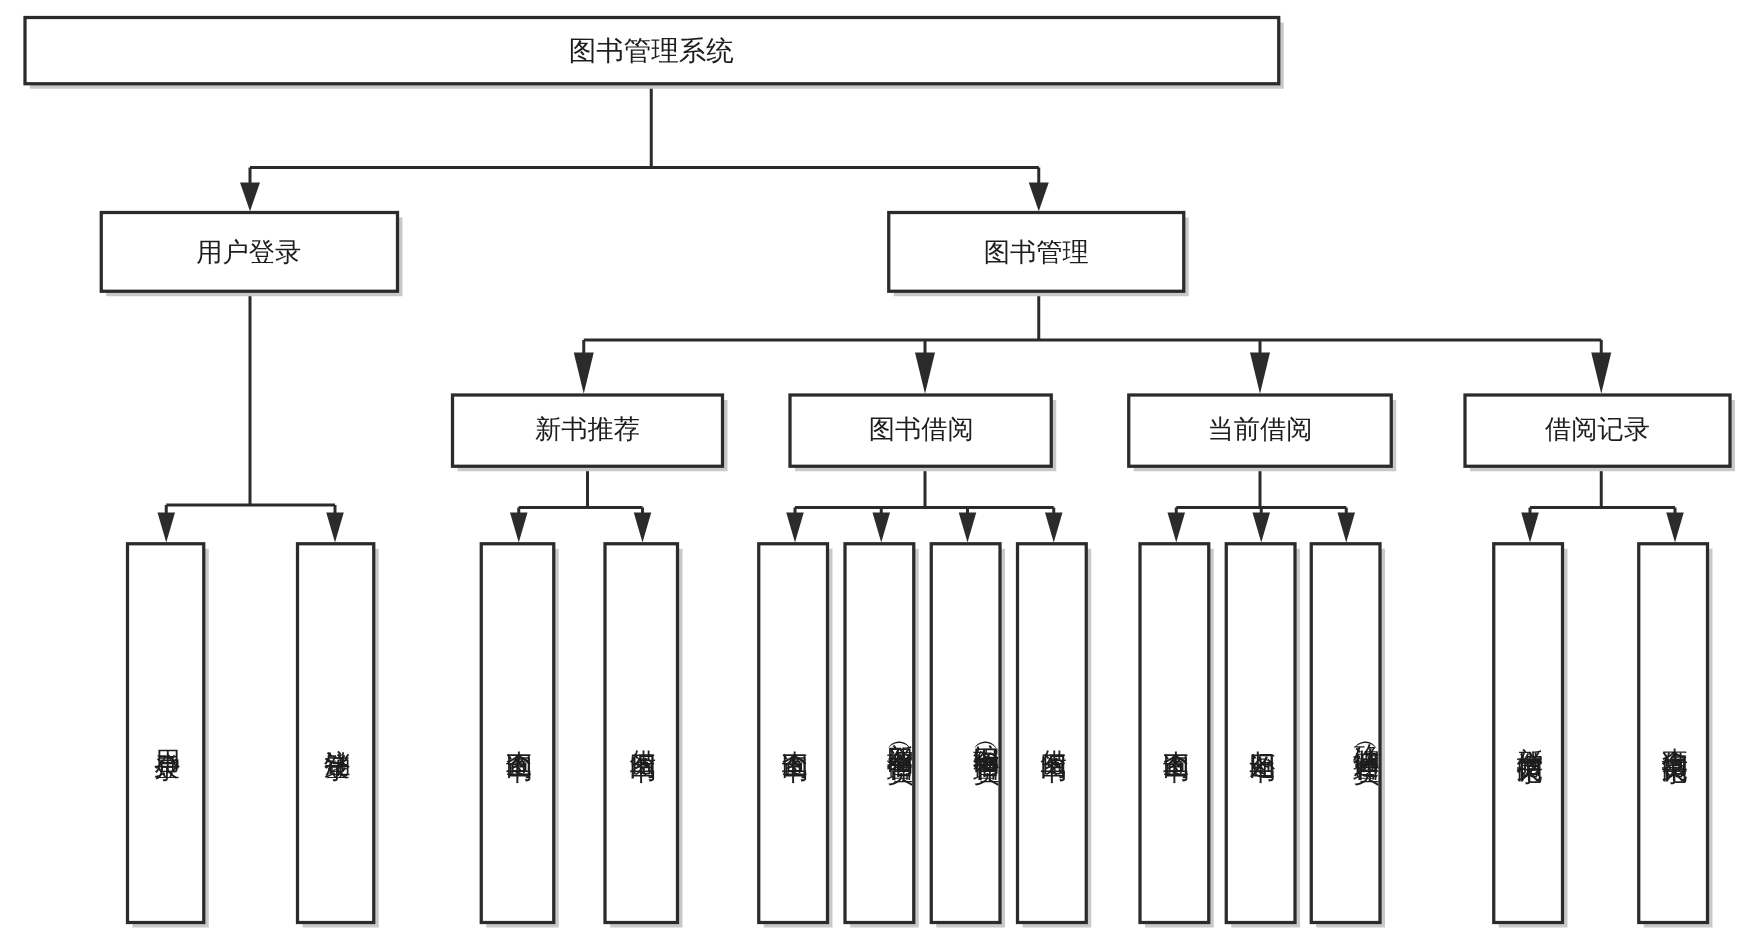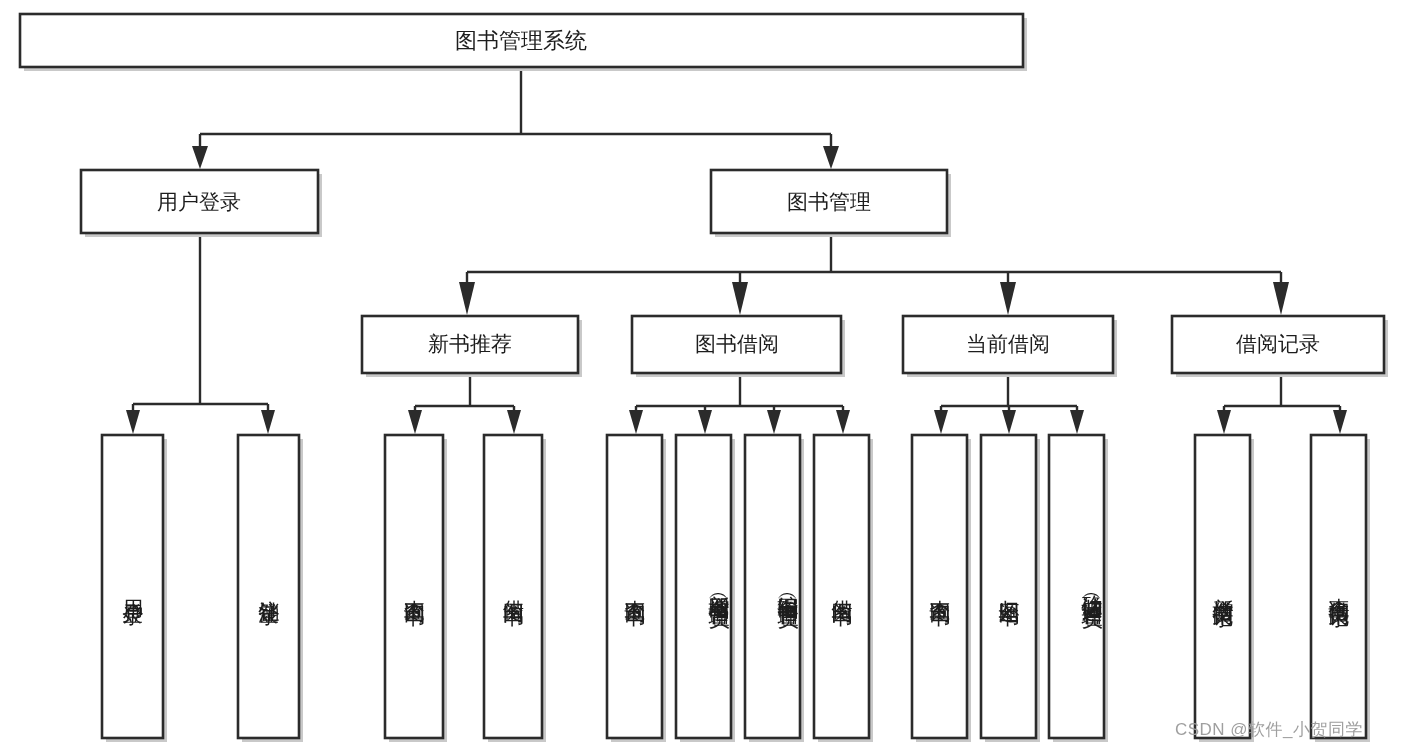"CSDN @软件_小贺同学" div.watermark { html: <div>CSDN @软件_小贺同学</div> -> none }
